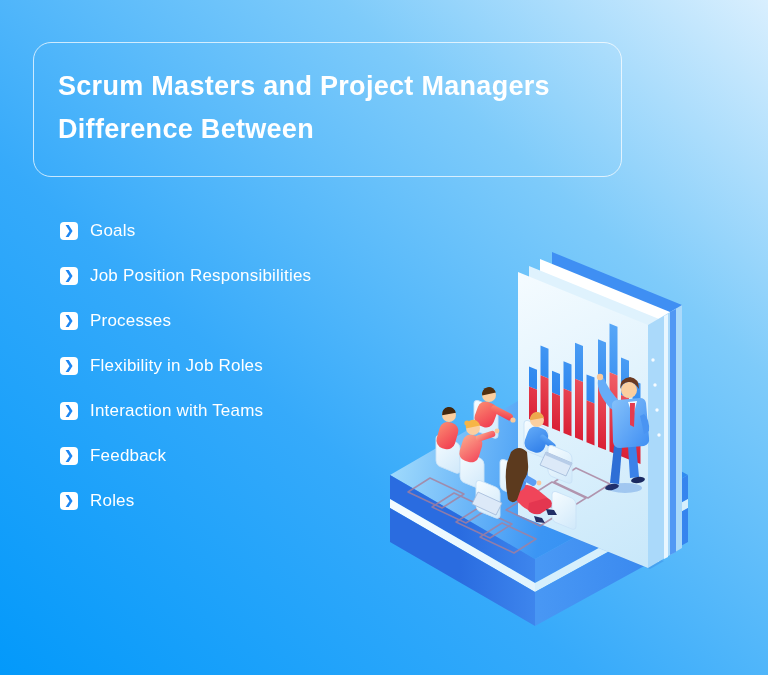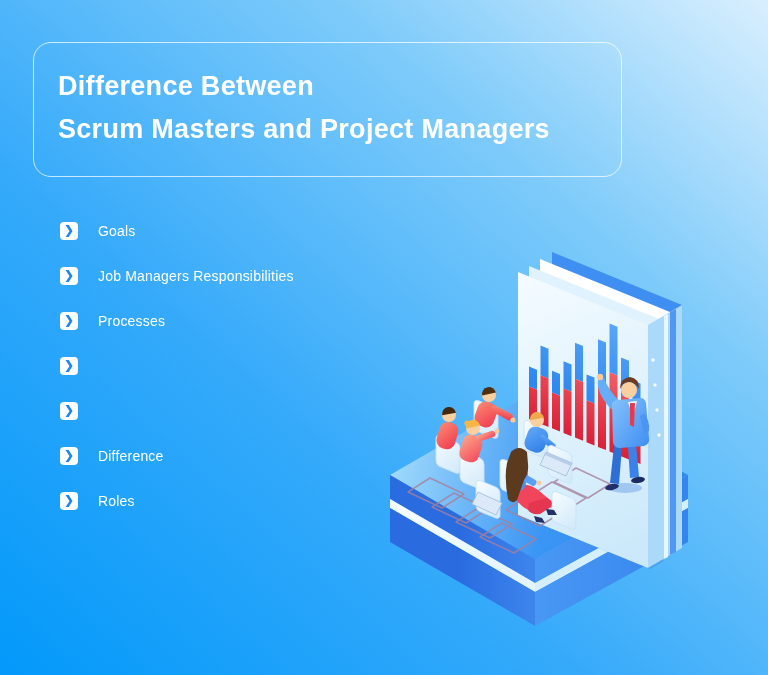"Difference Between" div.title-line { order: before "Scrum Masters and Project Managers" -> after "Scrum Masters and Project Managers" }
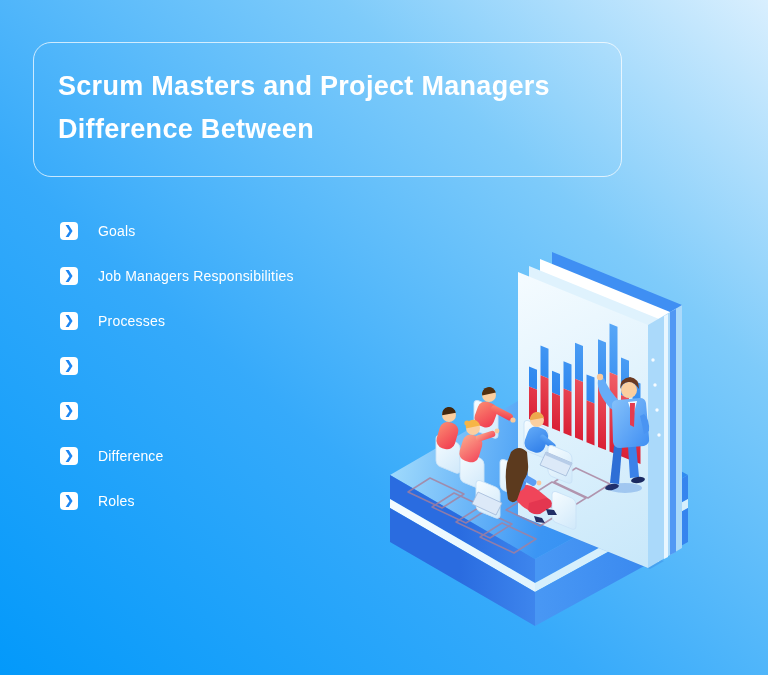"Goals" .topic-label { font-size: 14px -> 17px; margin-left: 20px -> 12px }
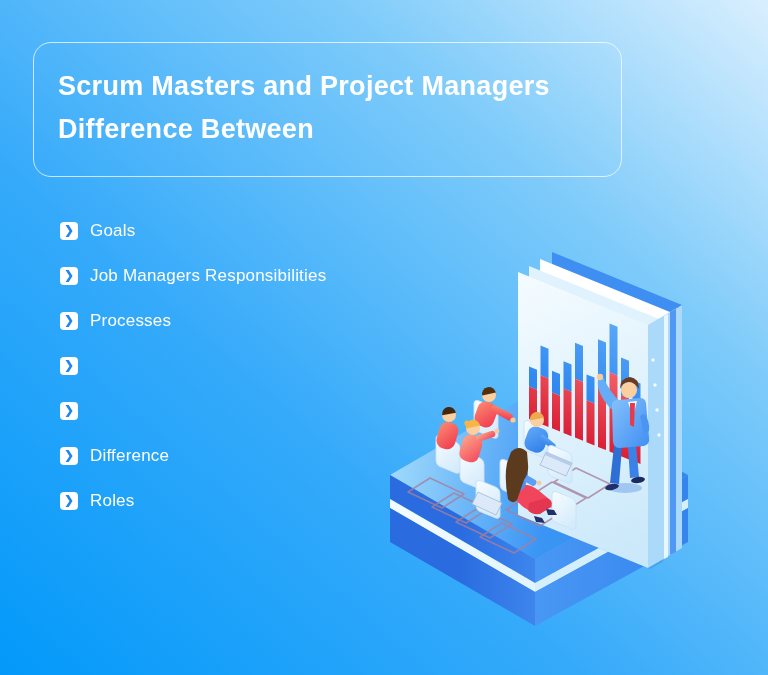"Job Managers Responsibilities" span.topic-label { text: Managers -> Position }
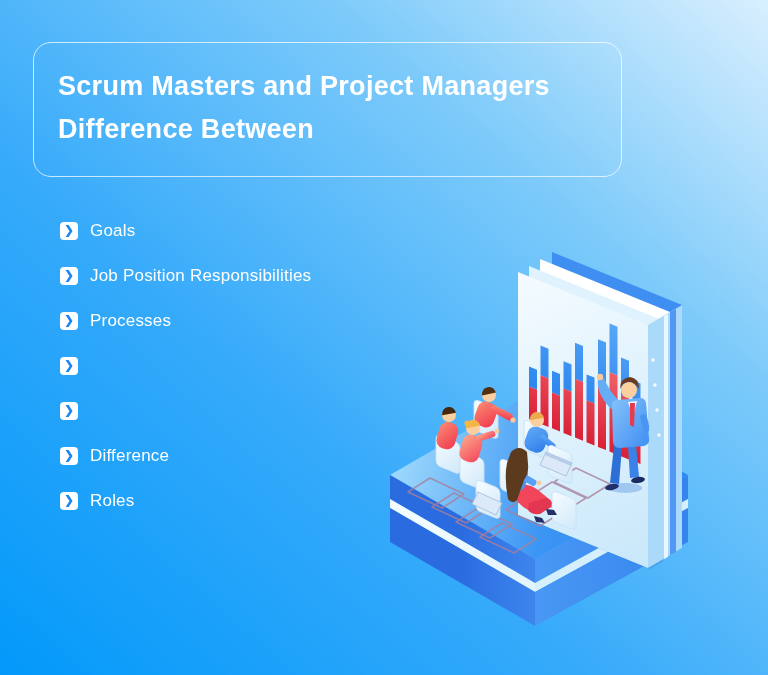"Flexibility in Job Roles" span.topic-label { html: none -> <span>Flexibility in Job Roles</span> }
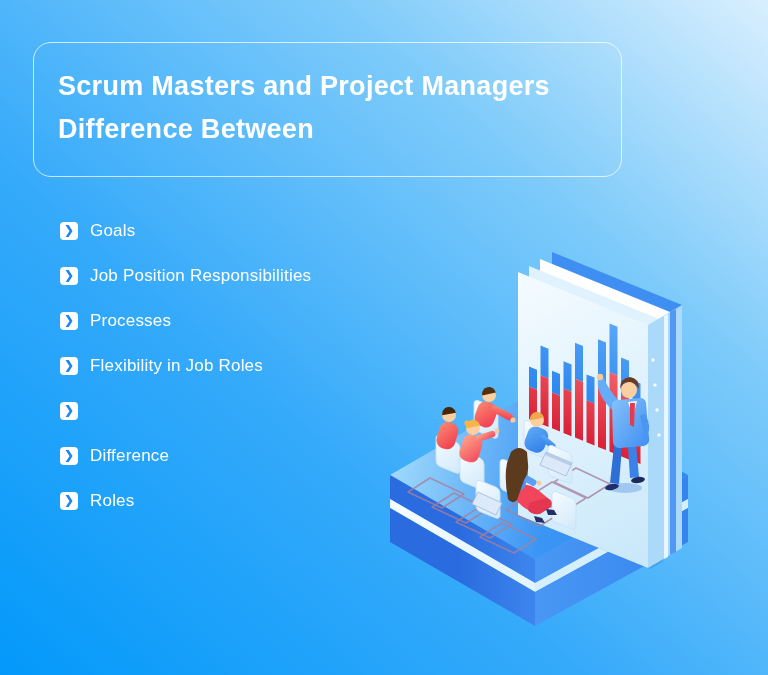"Interaction with Teams" span.topic-label { html: none -> <span>Interaction with Teams</span> }
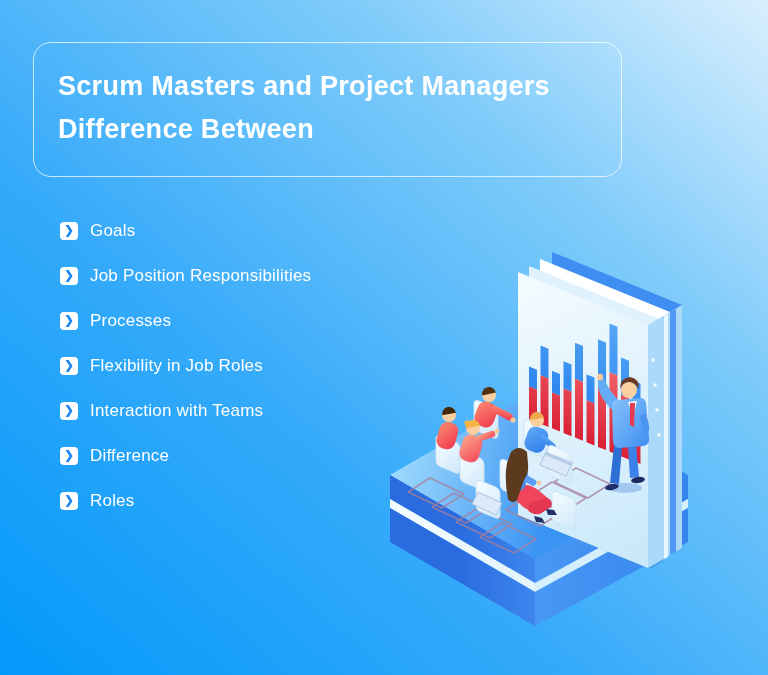"Difference" span.topic-label { text: Difference -> Feedback }
